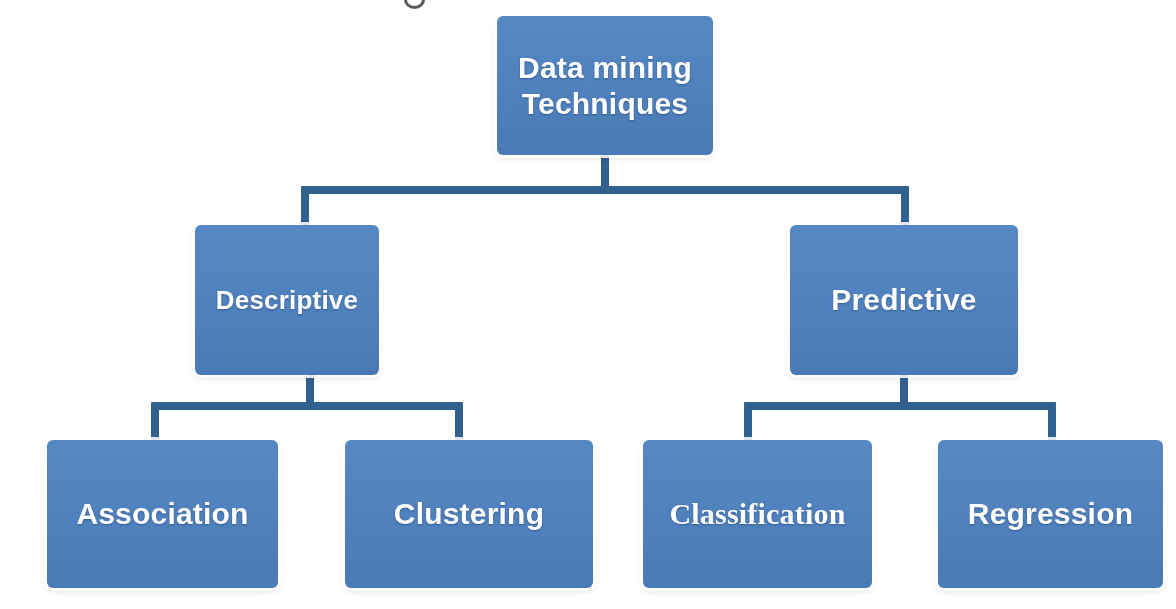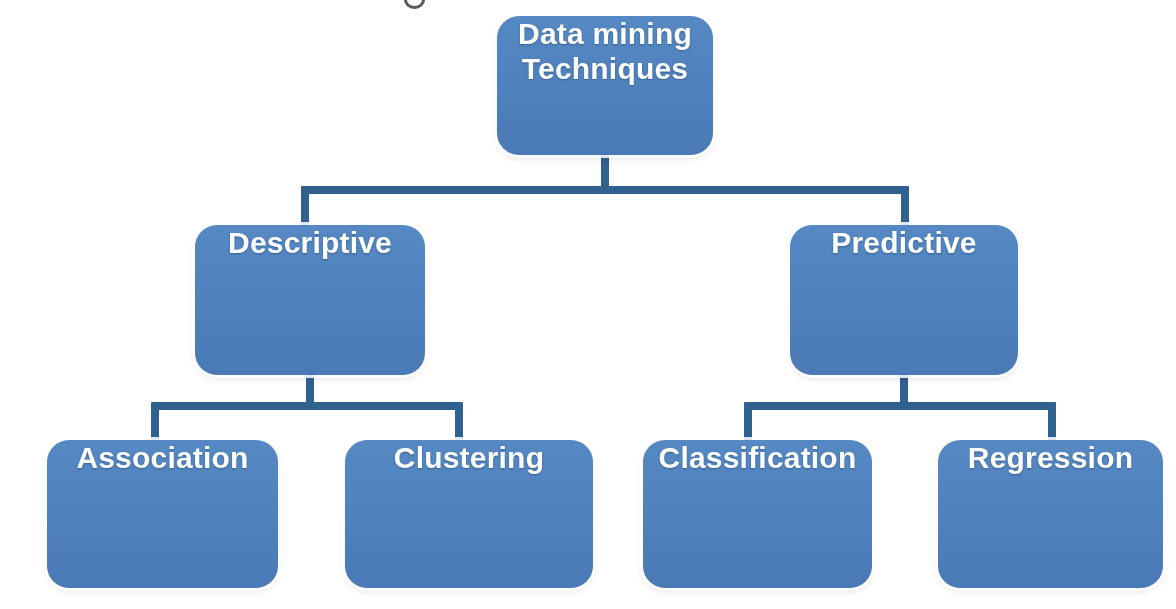"Data mining" .node { align-items: none -> center; border-radius: 22px -> 6px }
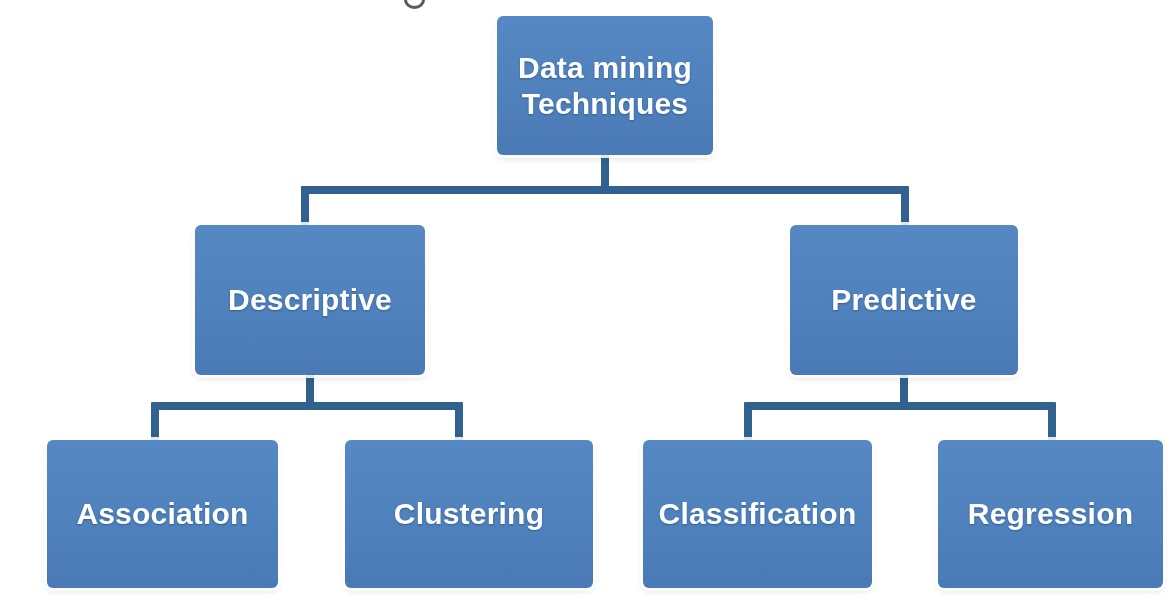"Descriptive" #node-desc { font-size: 30px -> 26px; width: 230px -> 184px }
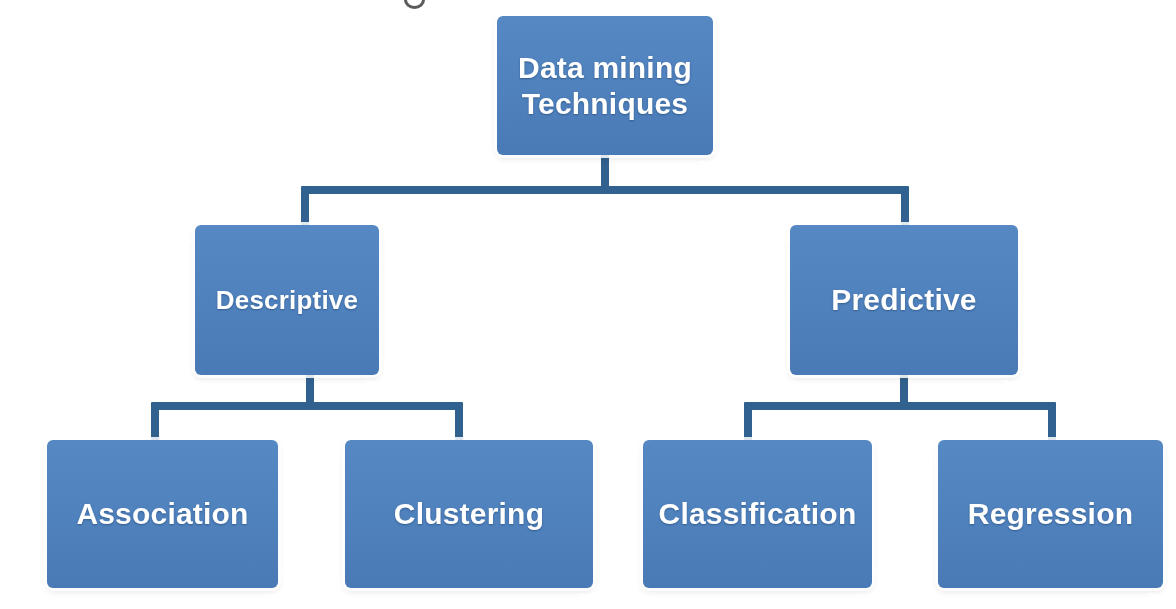"Classification" #node-class { font-family: none -> Liberation Serif, serif }
